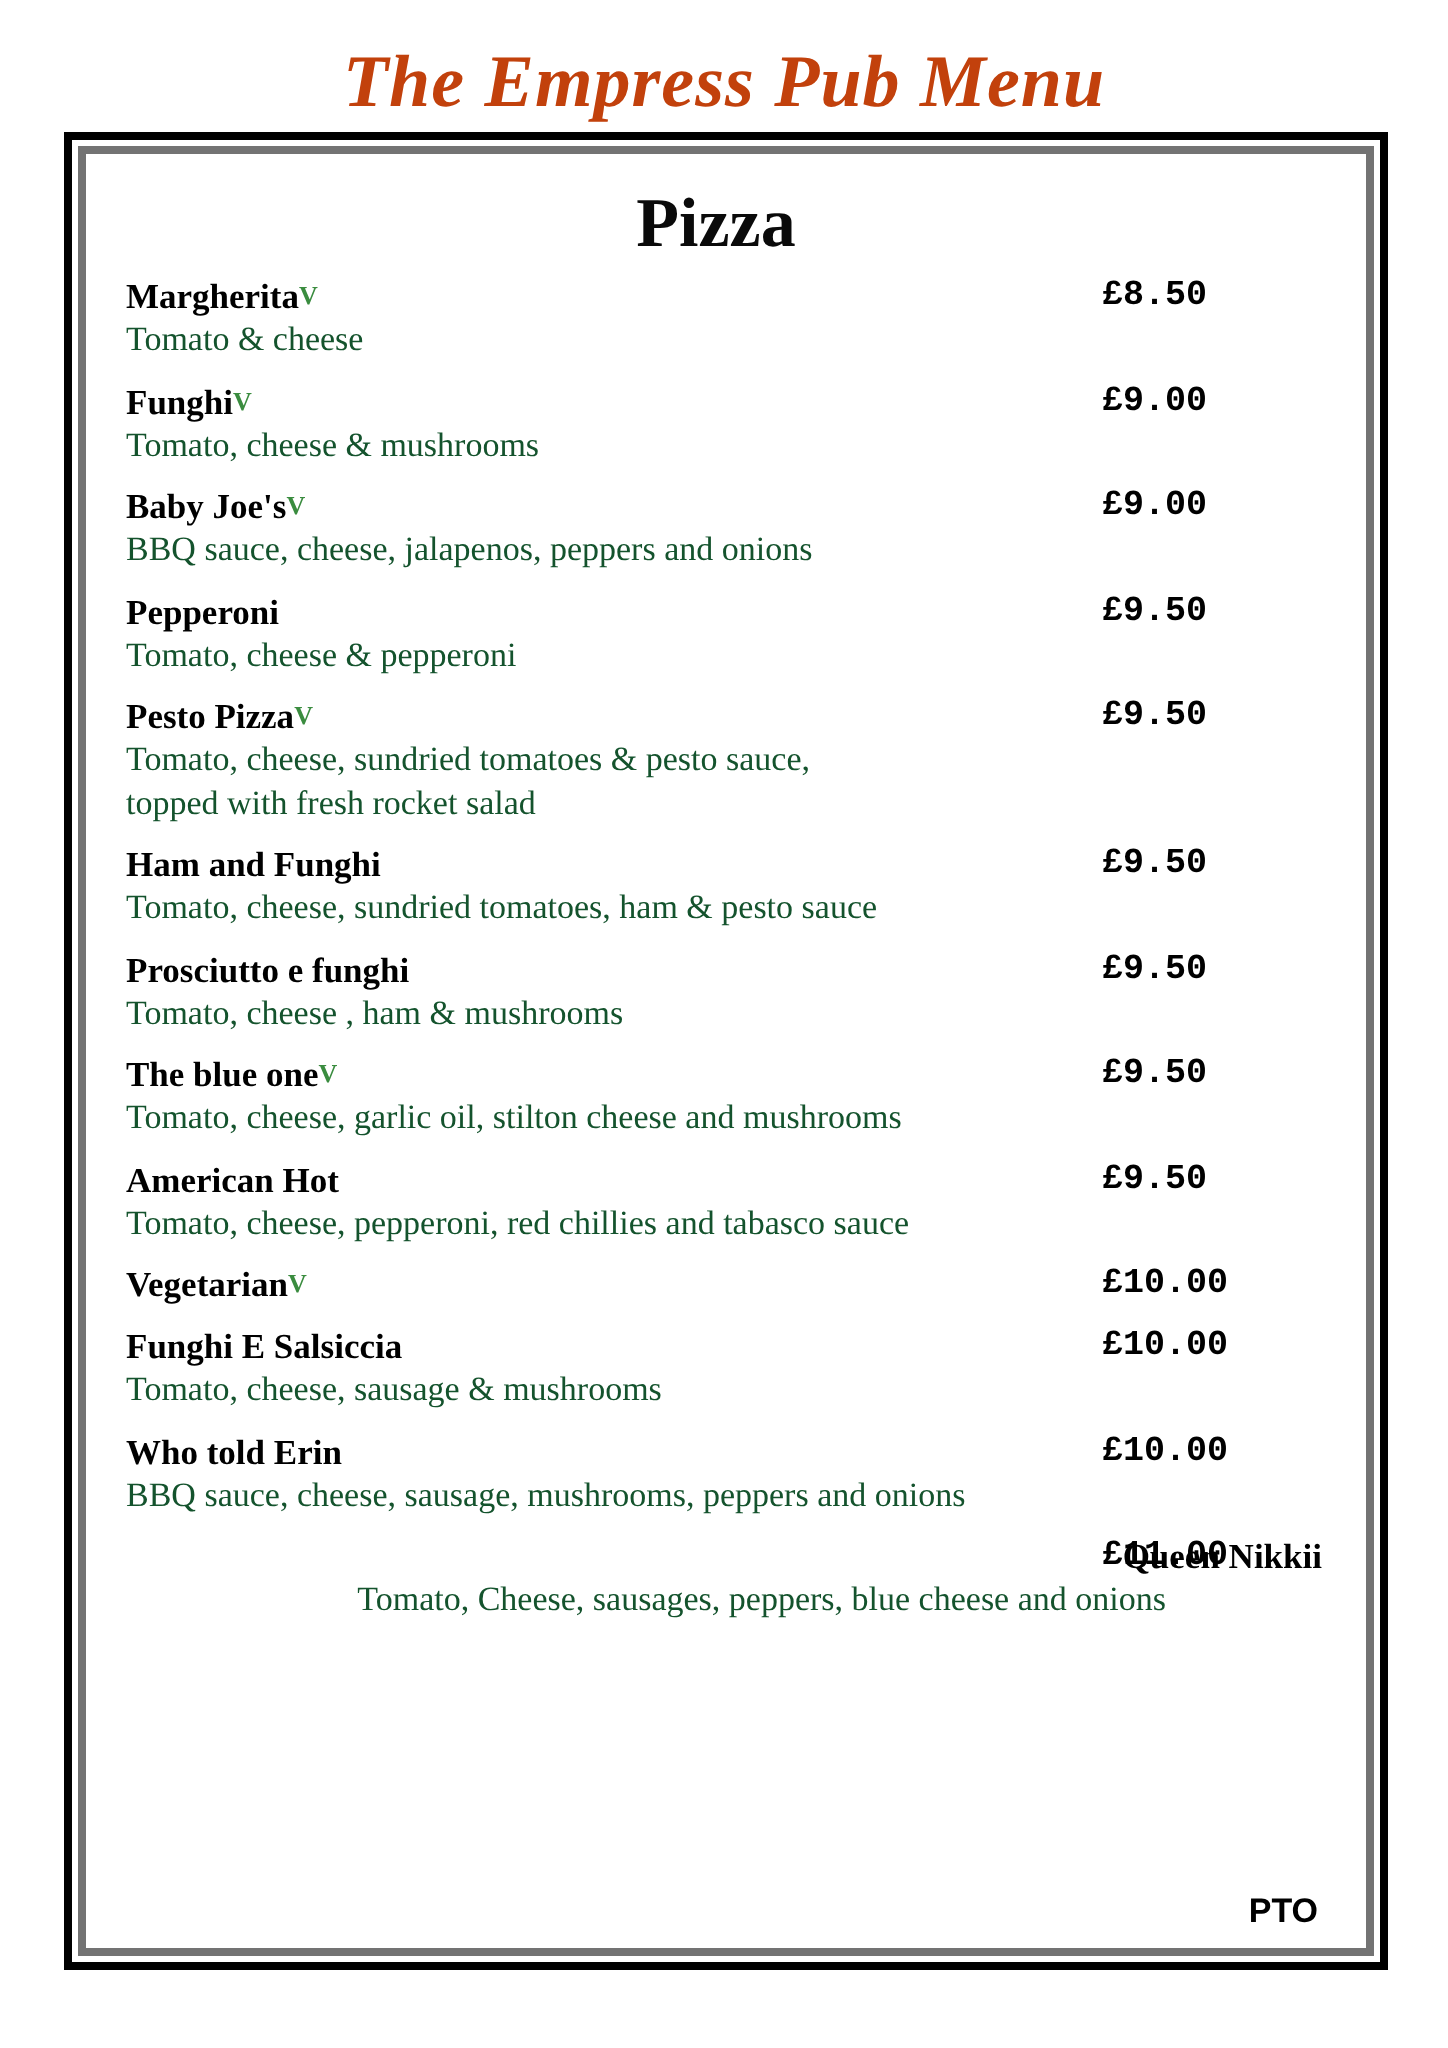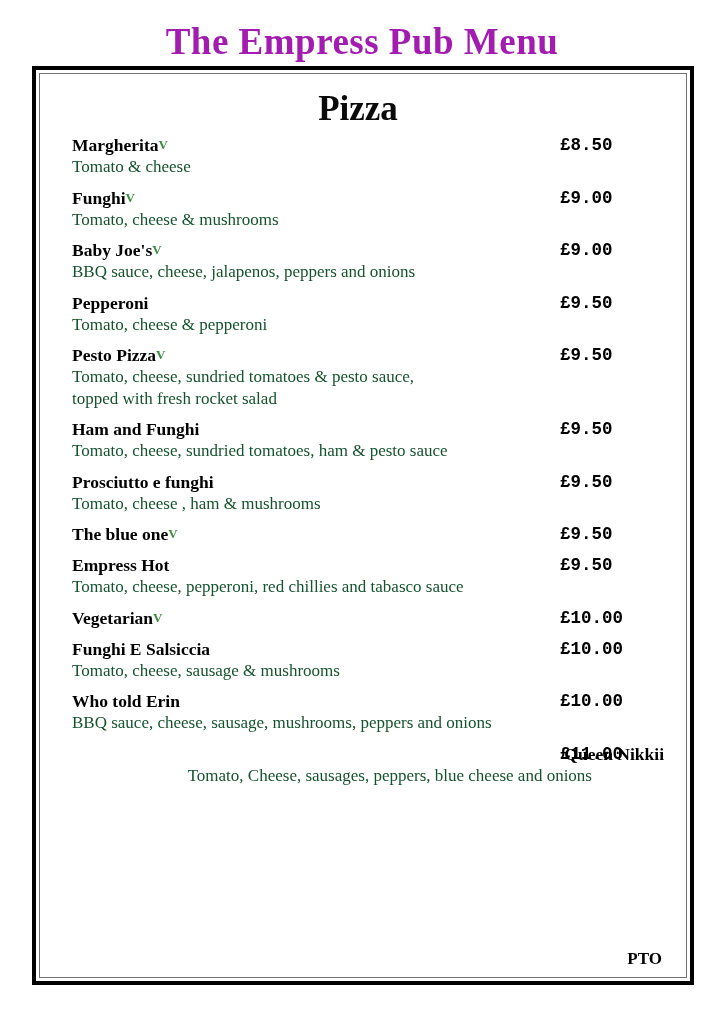"The Empress Pub Menu" .masthead-title { color: #a21caf -> #c2410c; font-style: none -> italic }
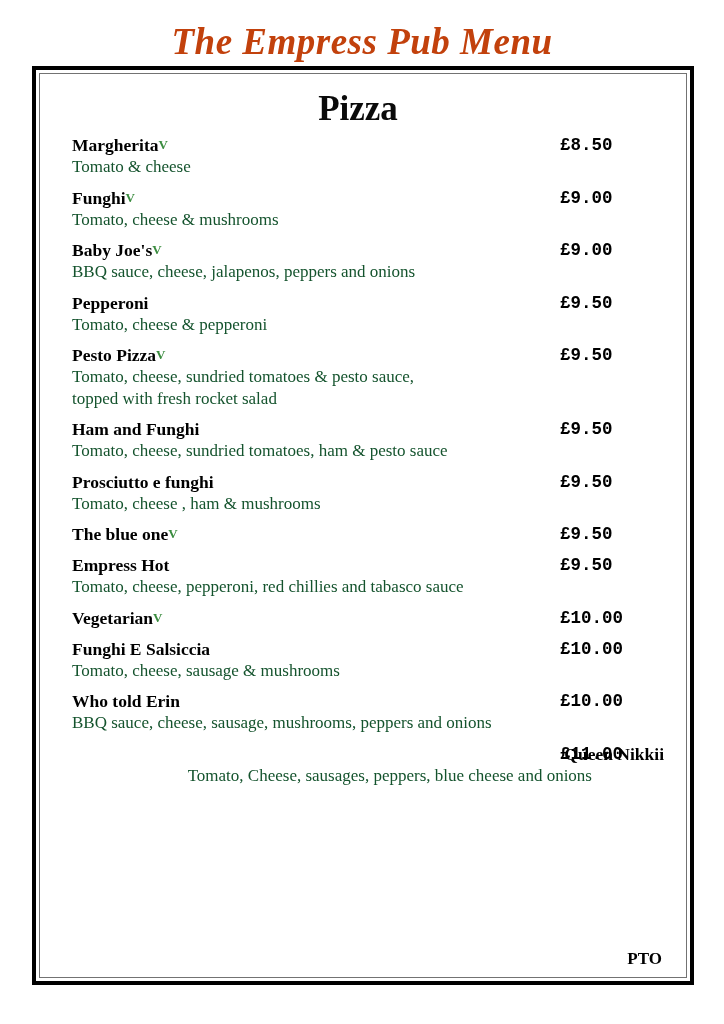"Pizza" .frame-inner { border: 1px solid #737373 -> 4px solid #737373 }
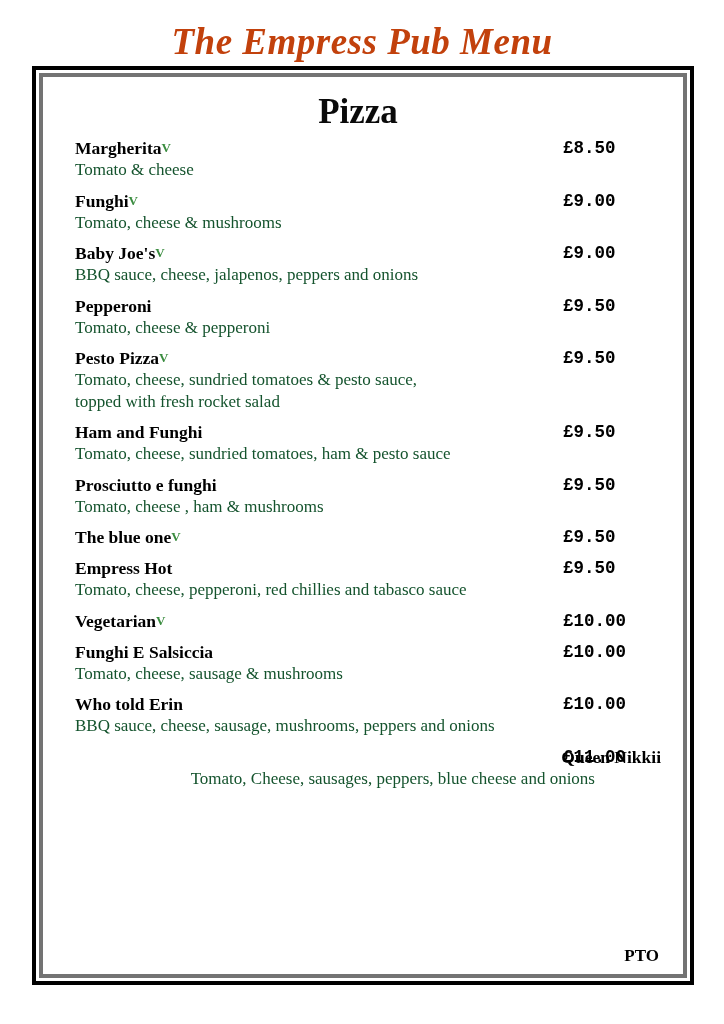"MargheritaV" .menu-item { margin: 0 0 9px 12px -> 0 0 9px 0 }
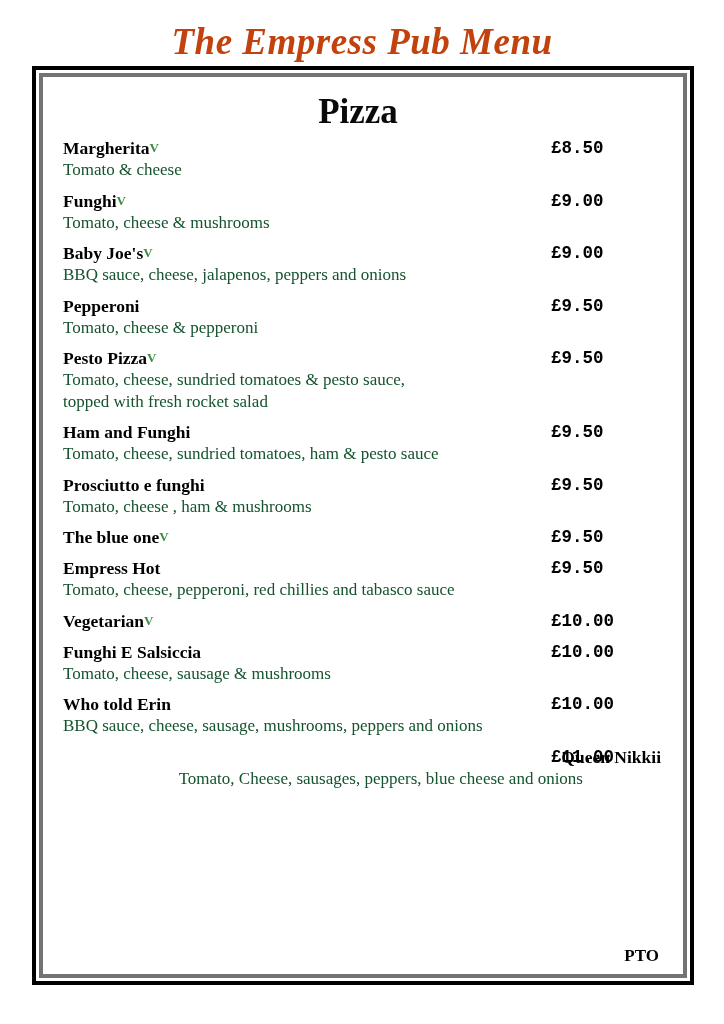"Tomato, cheese, garlic oil, stilton" div.item-desc { html: none -> <div>Tomato, cheese, garlic oil, stilton cheese and mushrooms</div> }
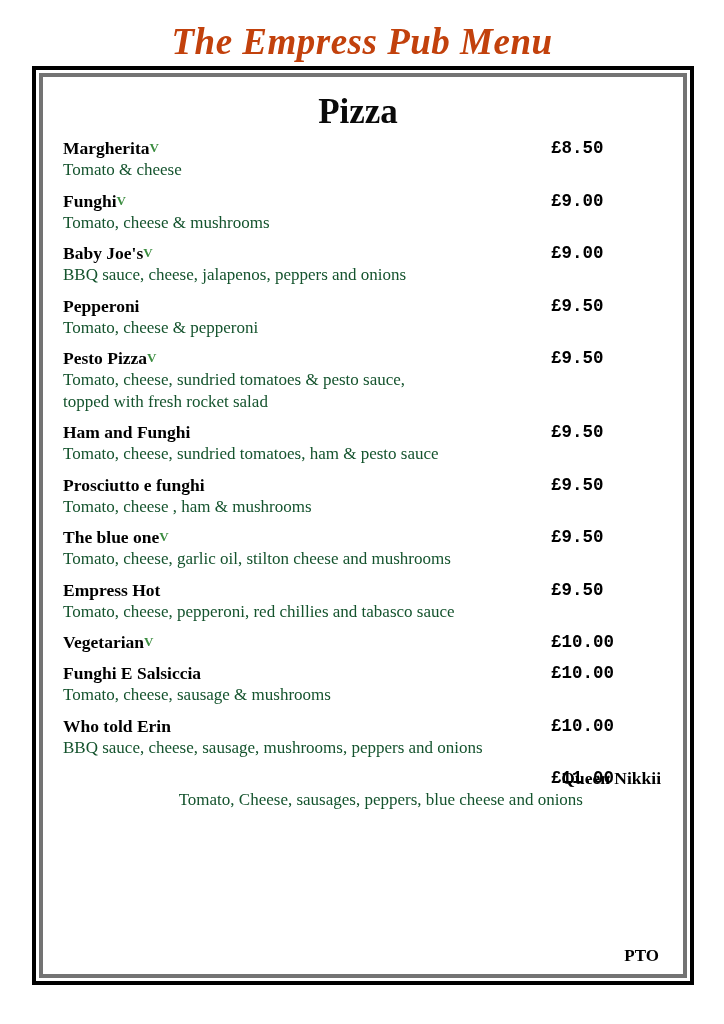"Empress Hot" span { text: Empress -> American }
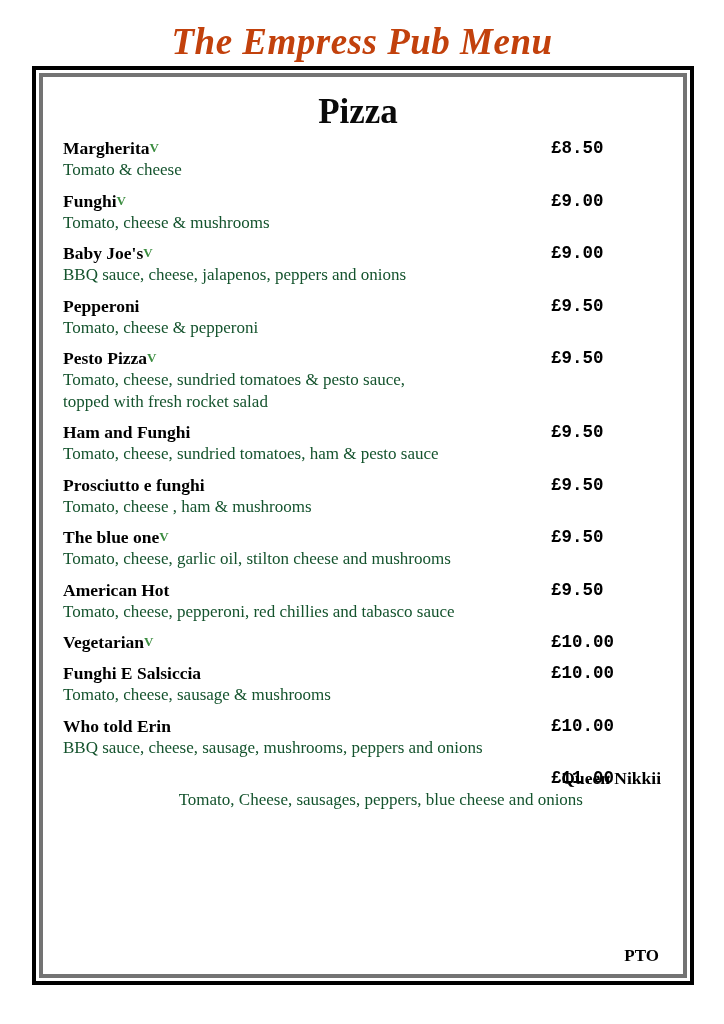"PTO" .pto { font-family: Liberation Serif, serif -> Liberation Sans, sans-serif }
